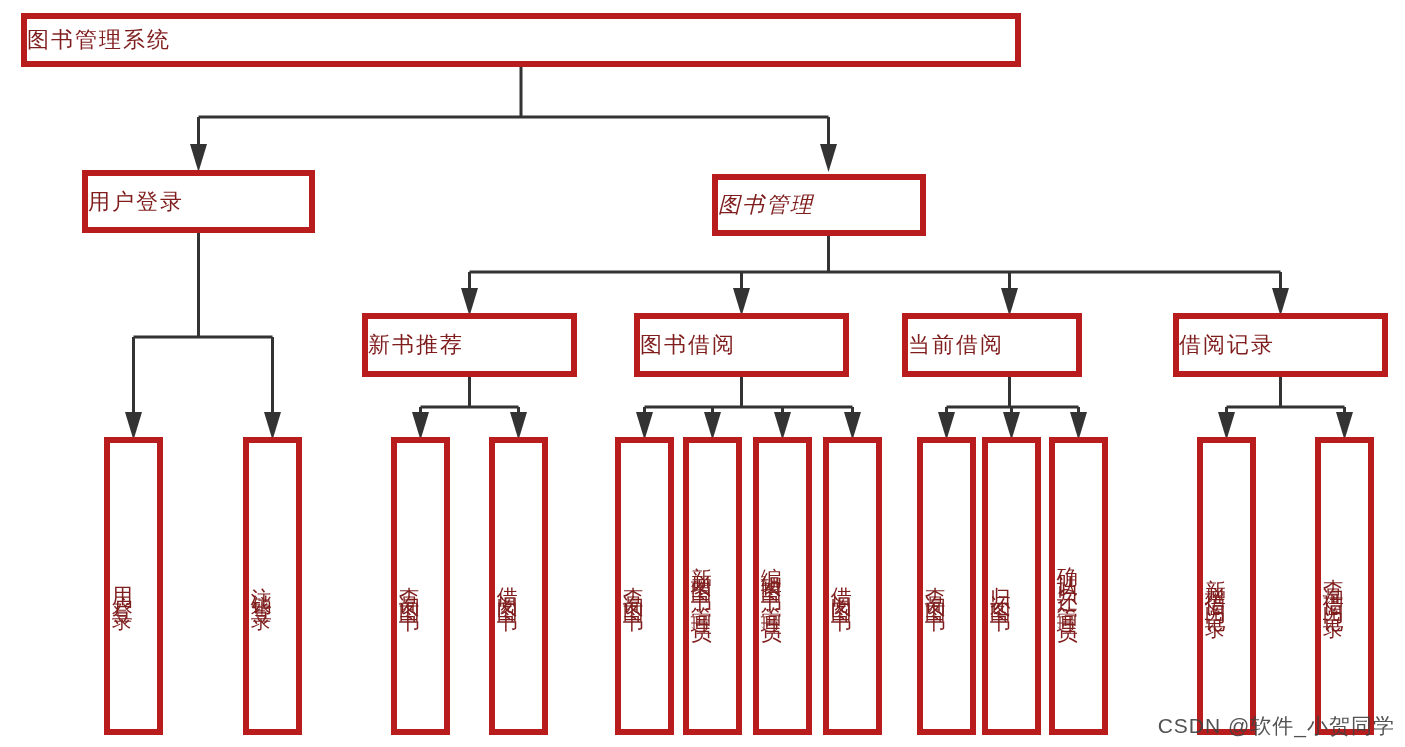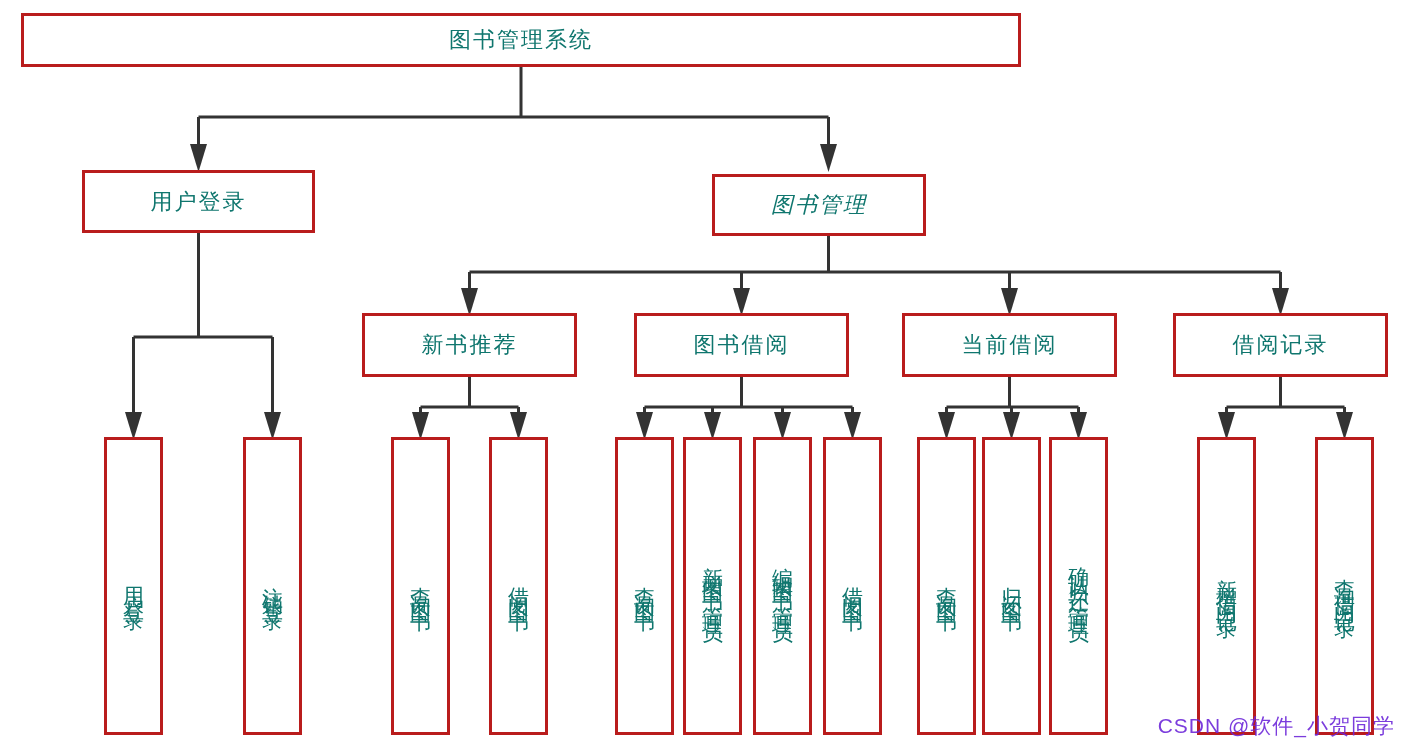"图书管理系统" .node { border: 3px solid #b91c1c -> 6px solid #b91c1c; color: #0f766e -> #7f1d1d; justify-content: center -> flex-start }
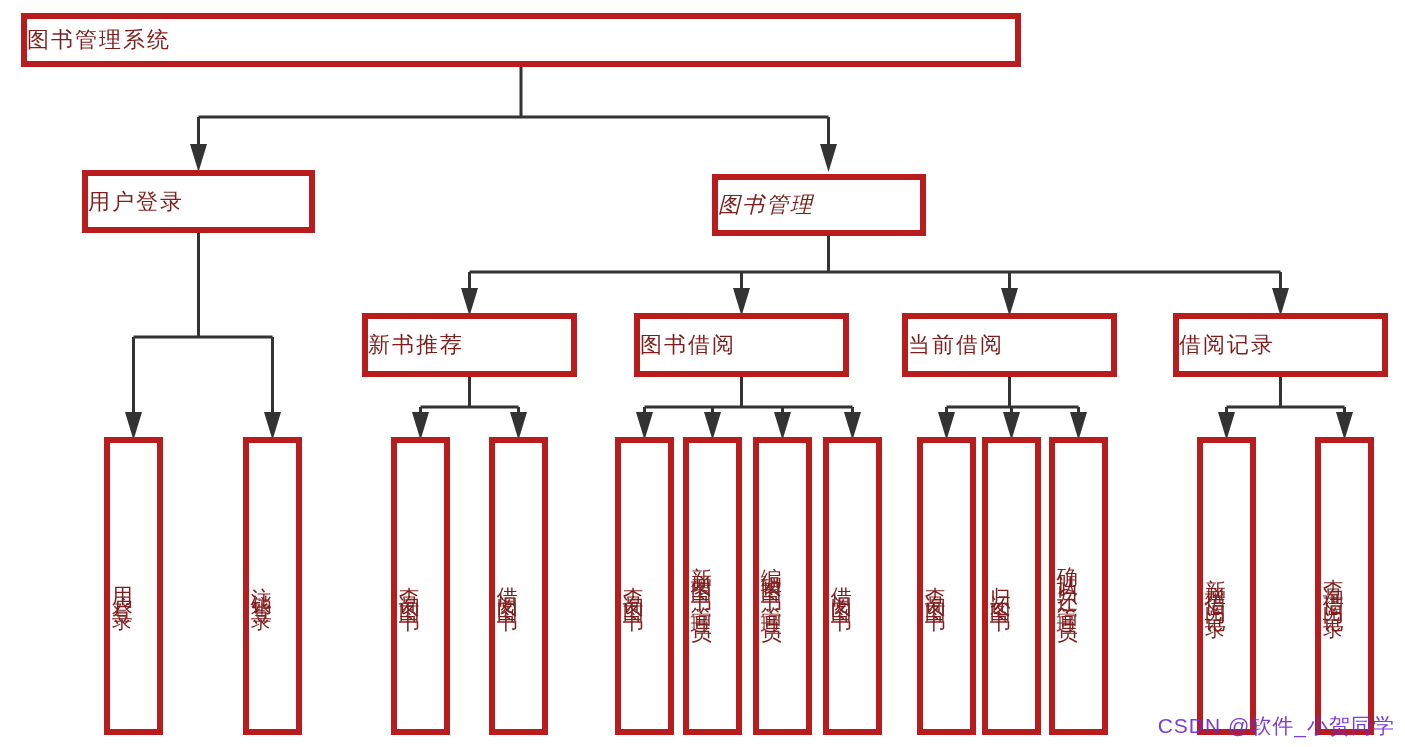"当前借阅" div.node { width: 215px -> 180px }
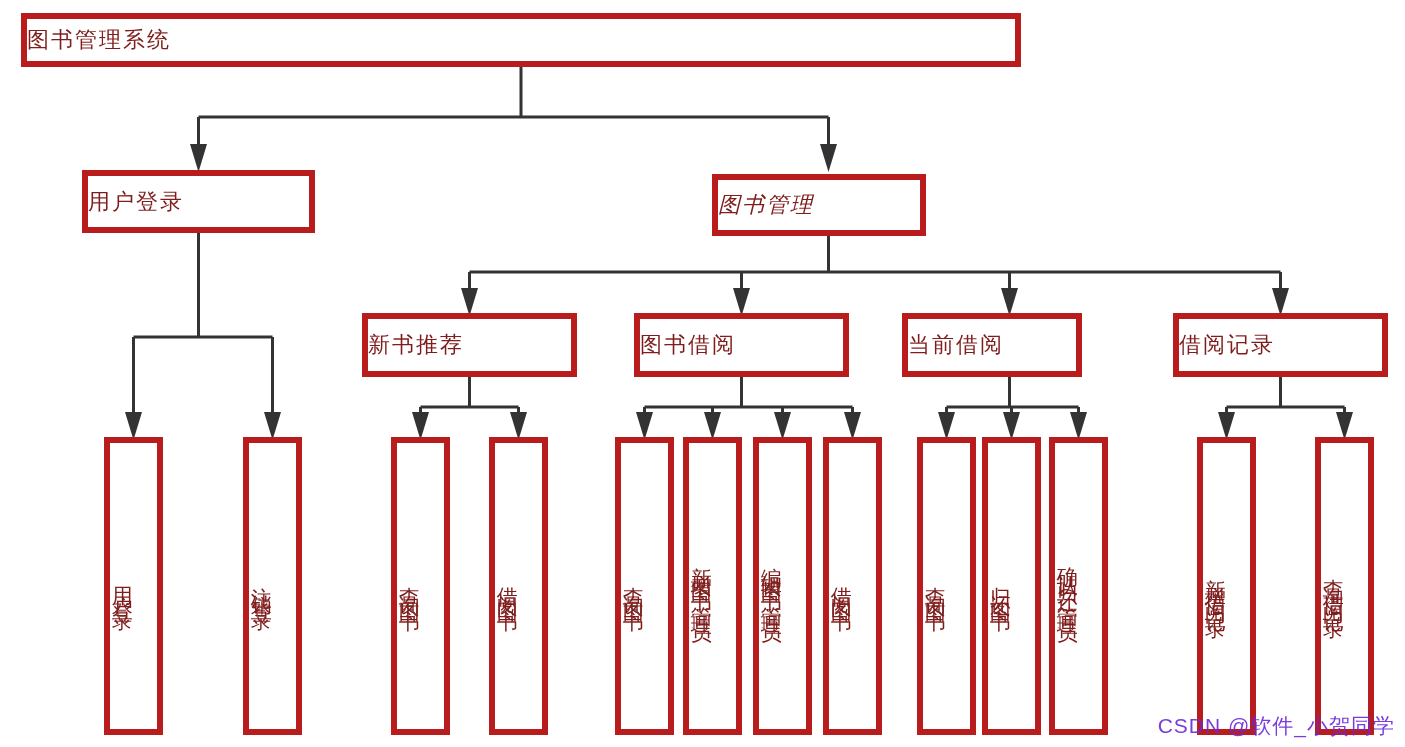"CSDN @软件_小贺同学" .watermark { color: #6d28d9 -> #404040 }
